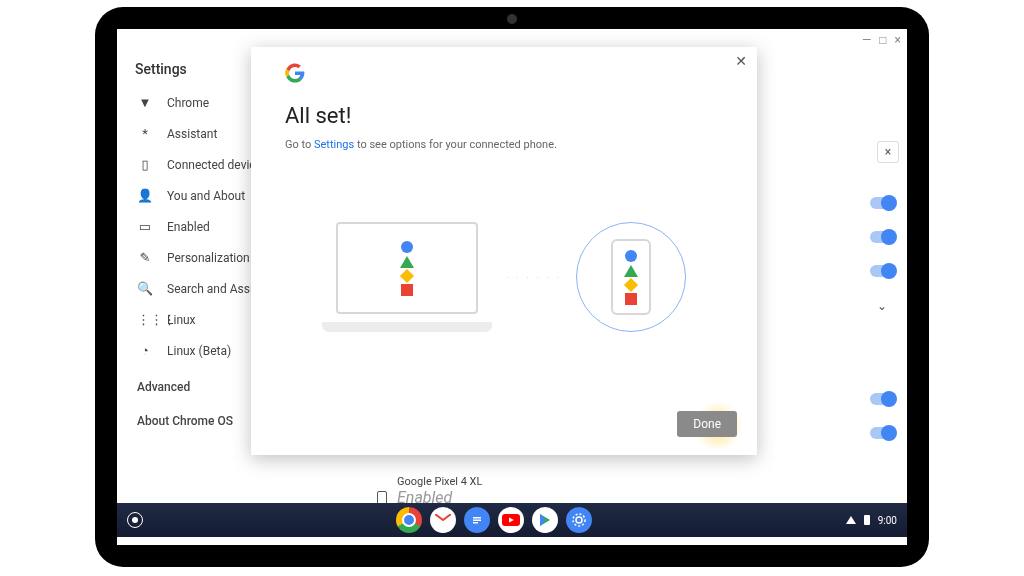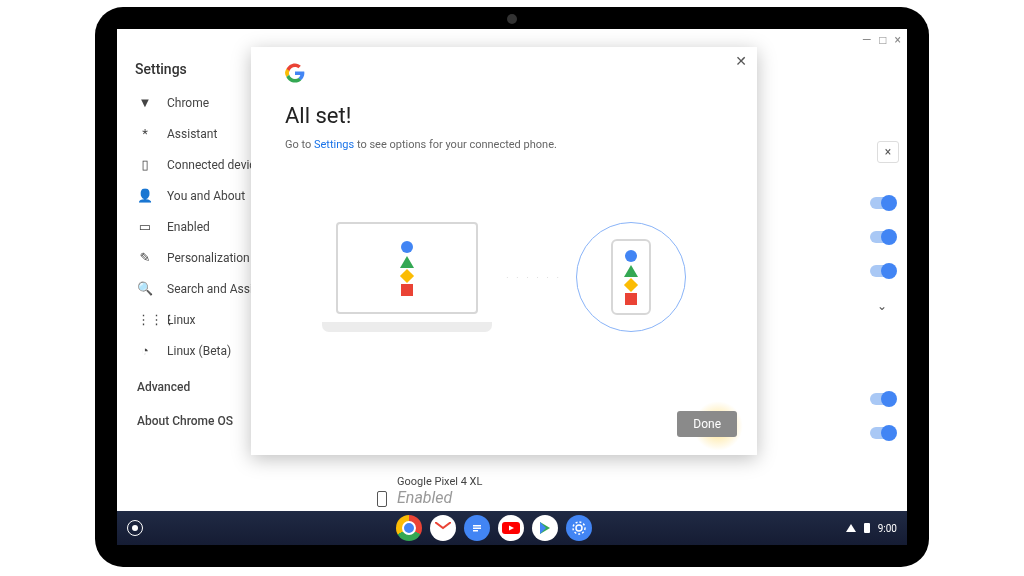"9:00" .shelf { bottom: 0 -> 8px }
